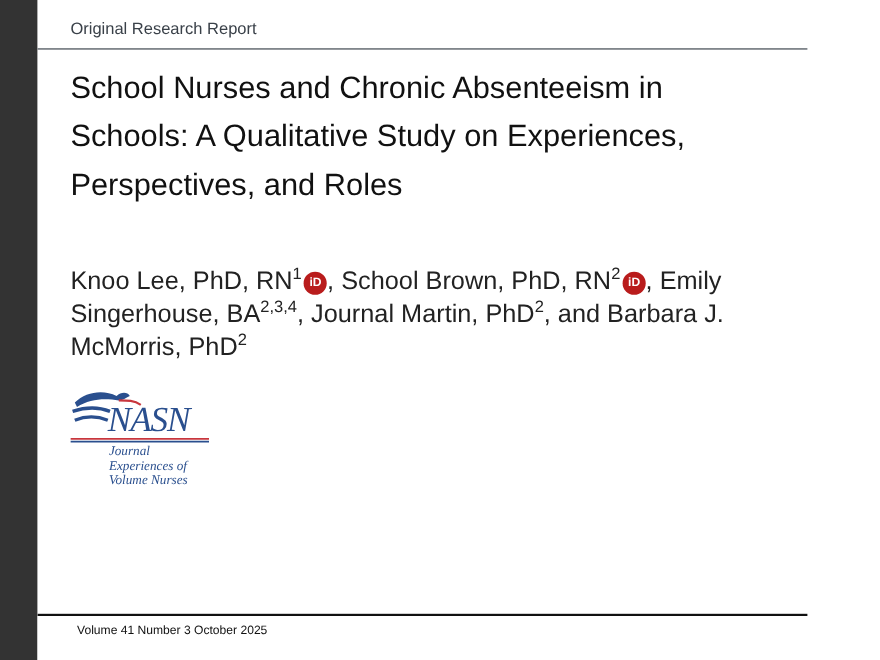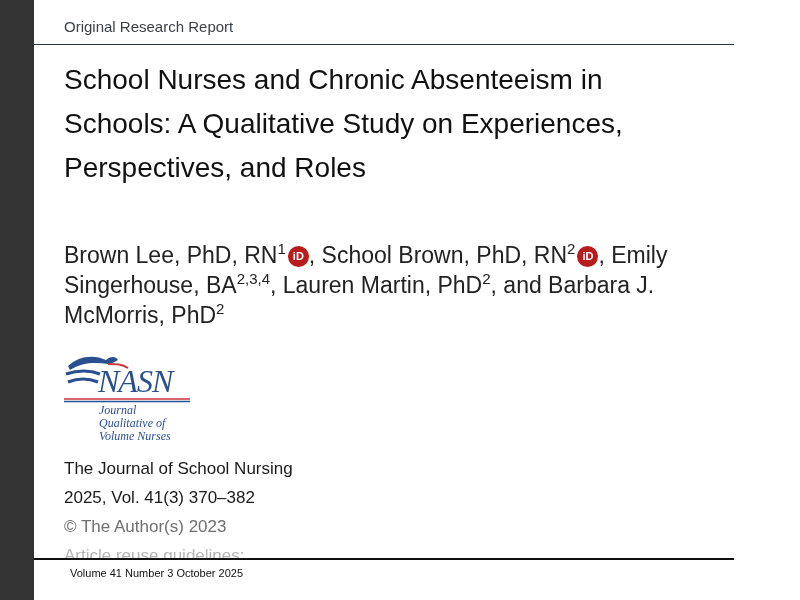"Brown Lee, PhD, RN" span { text: Brown -> Knoo }
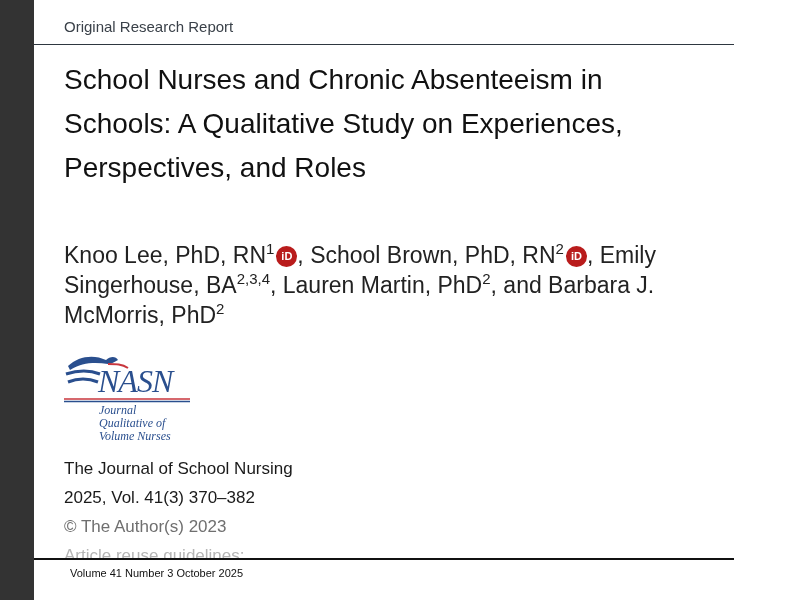"Lauren Martin, PhD" span { text: Lauren -> Journal }
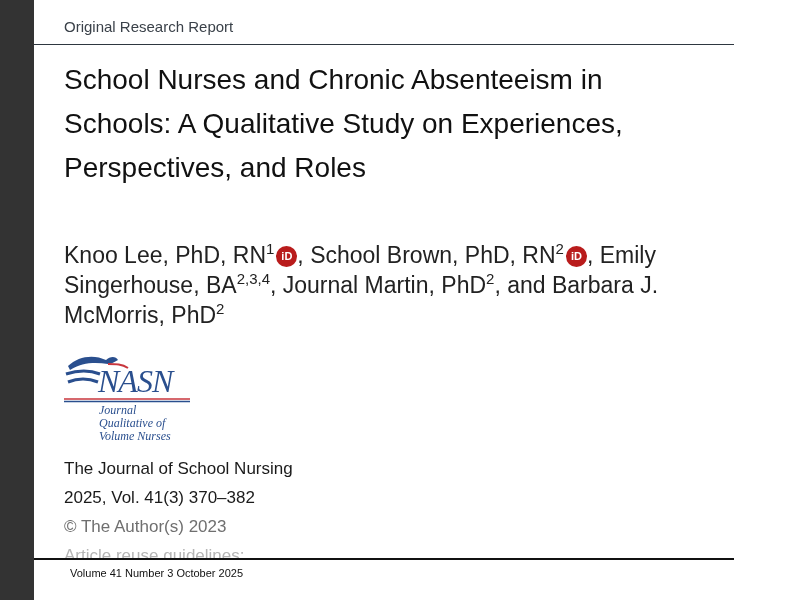"Qualitative of" div { text: Qualitative -> Experiences }
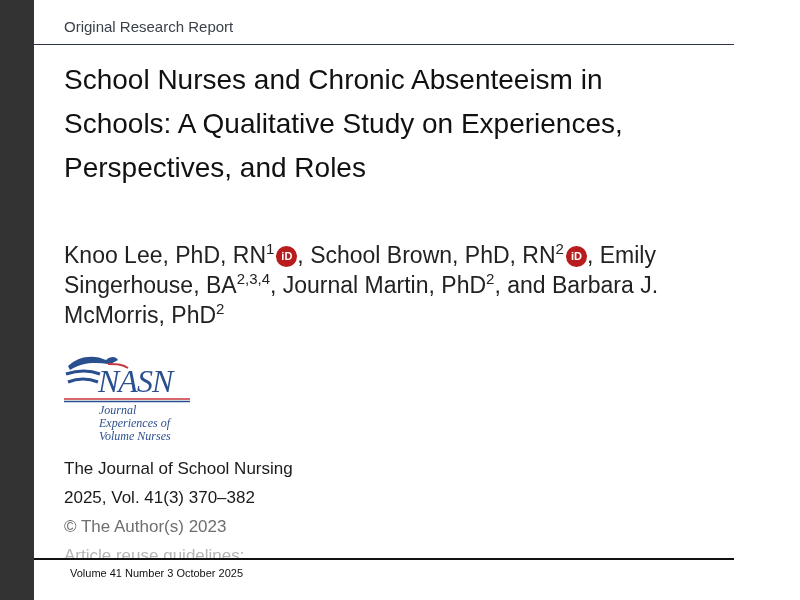"The Journal of School Nursing" div.journal-info { html: <div> <div>The Journal of School Nursing</div> <div>2025, Vol. 41(3) 370–382</div> <div>© The Author(s) 2023</div> <div>Article reuse guidelines:</div> </div> -> none }
